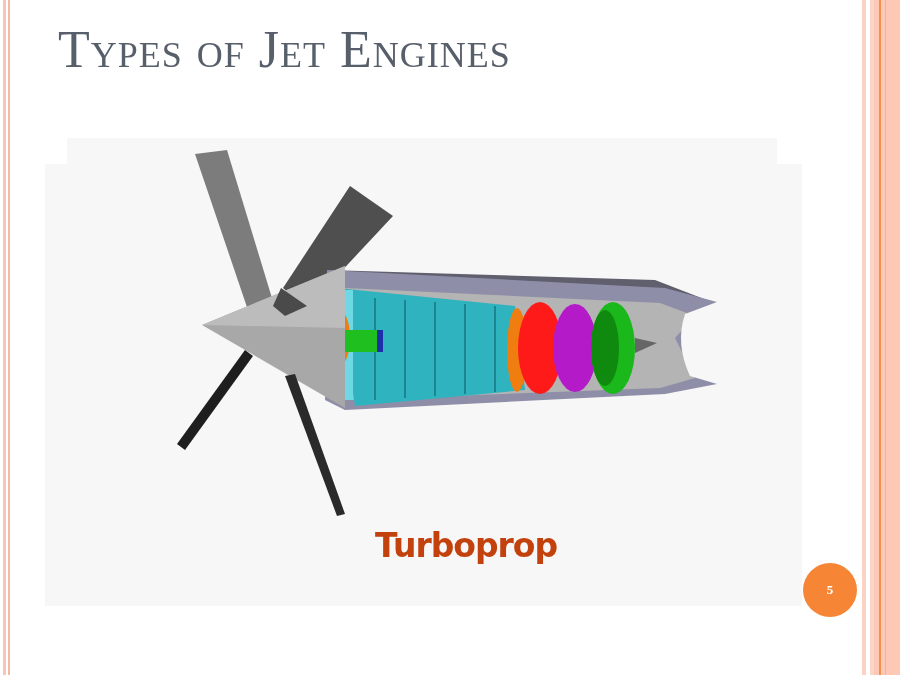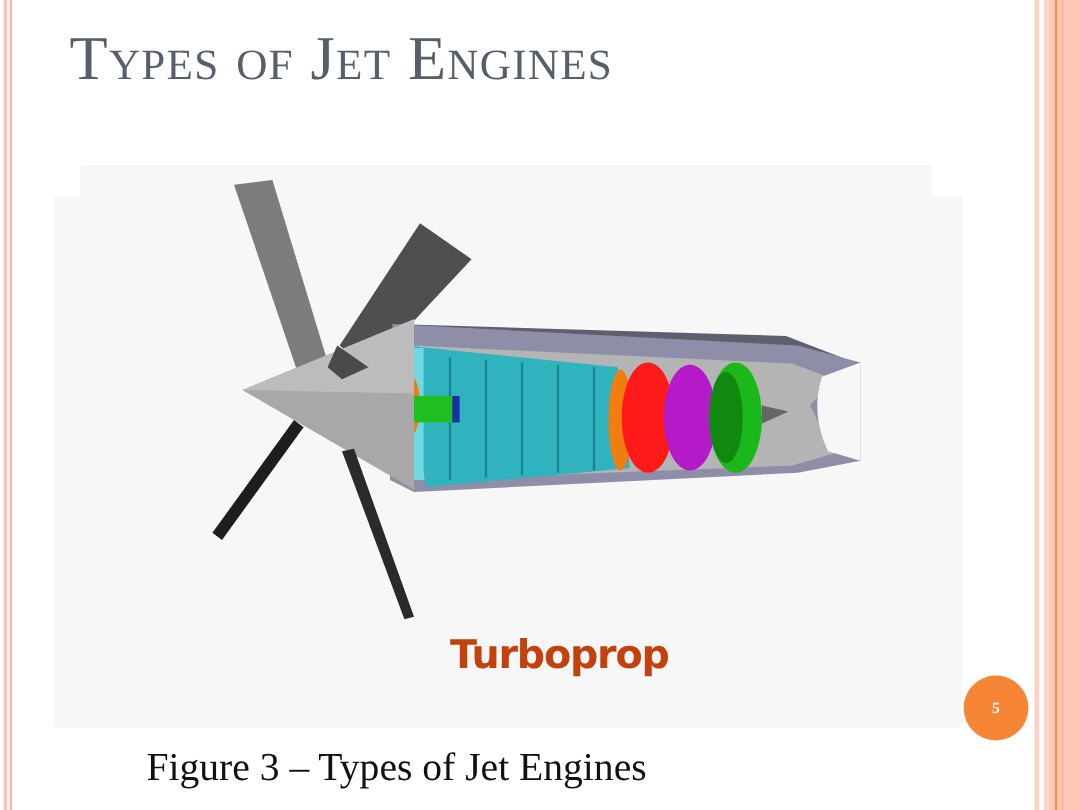"Figure 3 – Types of" div.caption { html: <div>Figure 3 – Types of Jet Engines</div> -> none }
